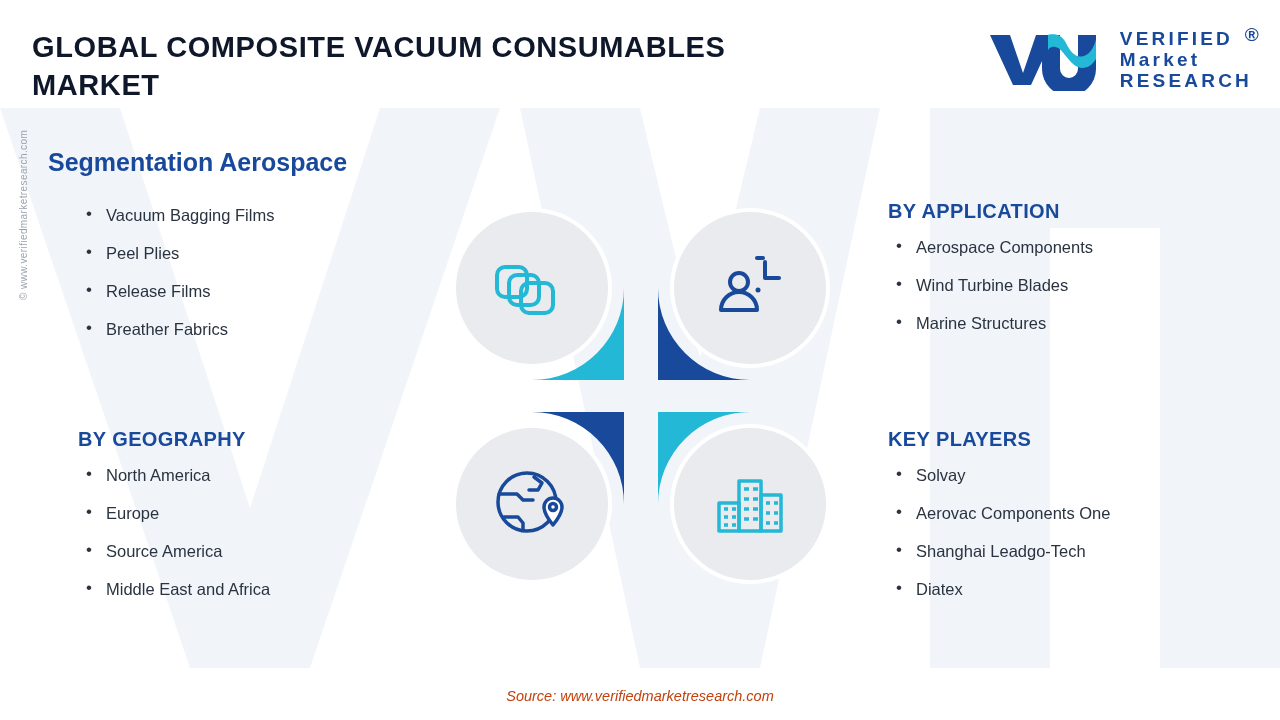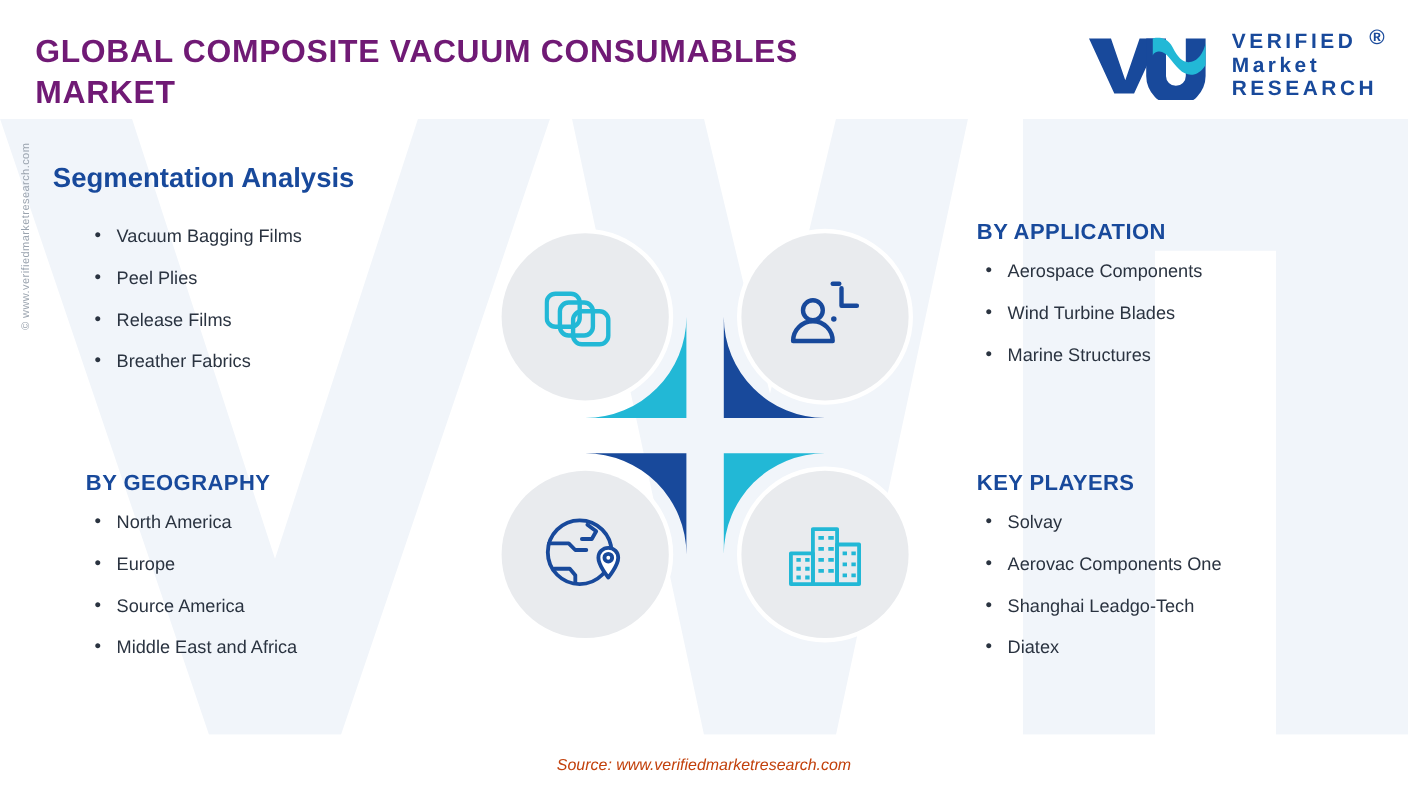"GLOBAL COMPOSITE VACUUM CONSUMABLES" .header-title { color: #701a75 -> #0f172a }
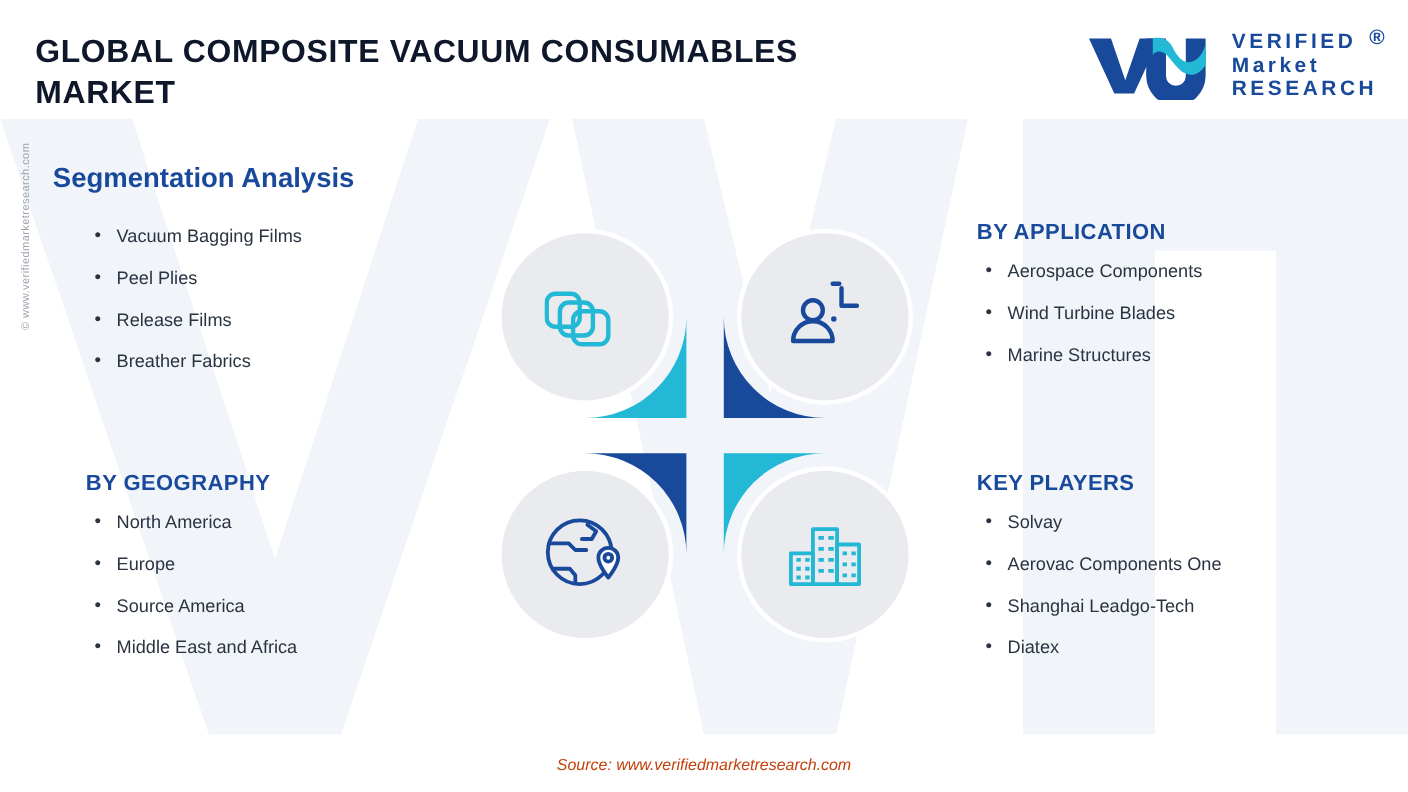"Segmentation Analysis" div.subtitle { text: Analysis -> Aerospace }
